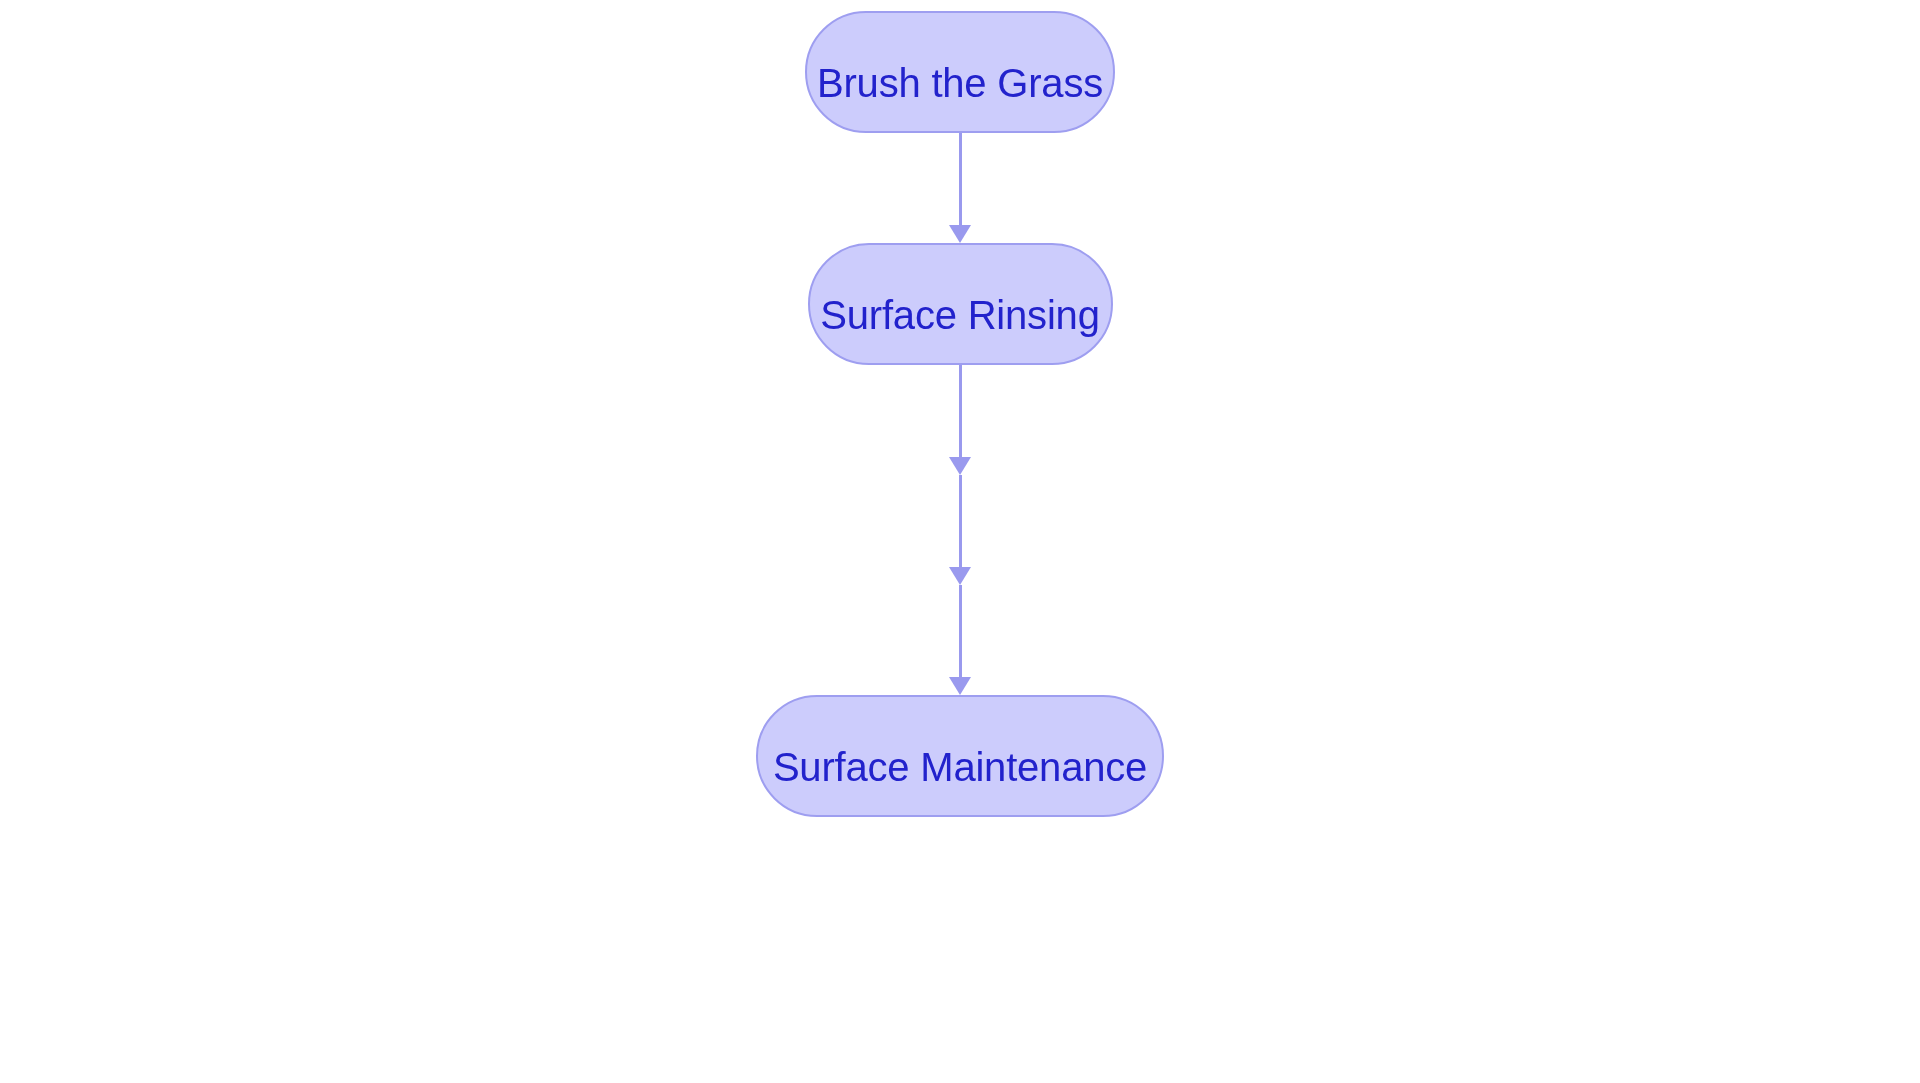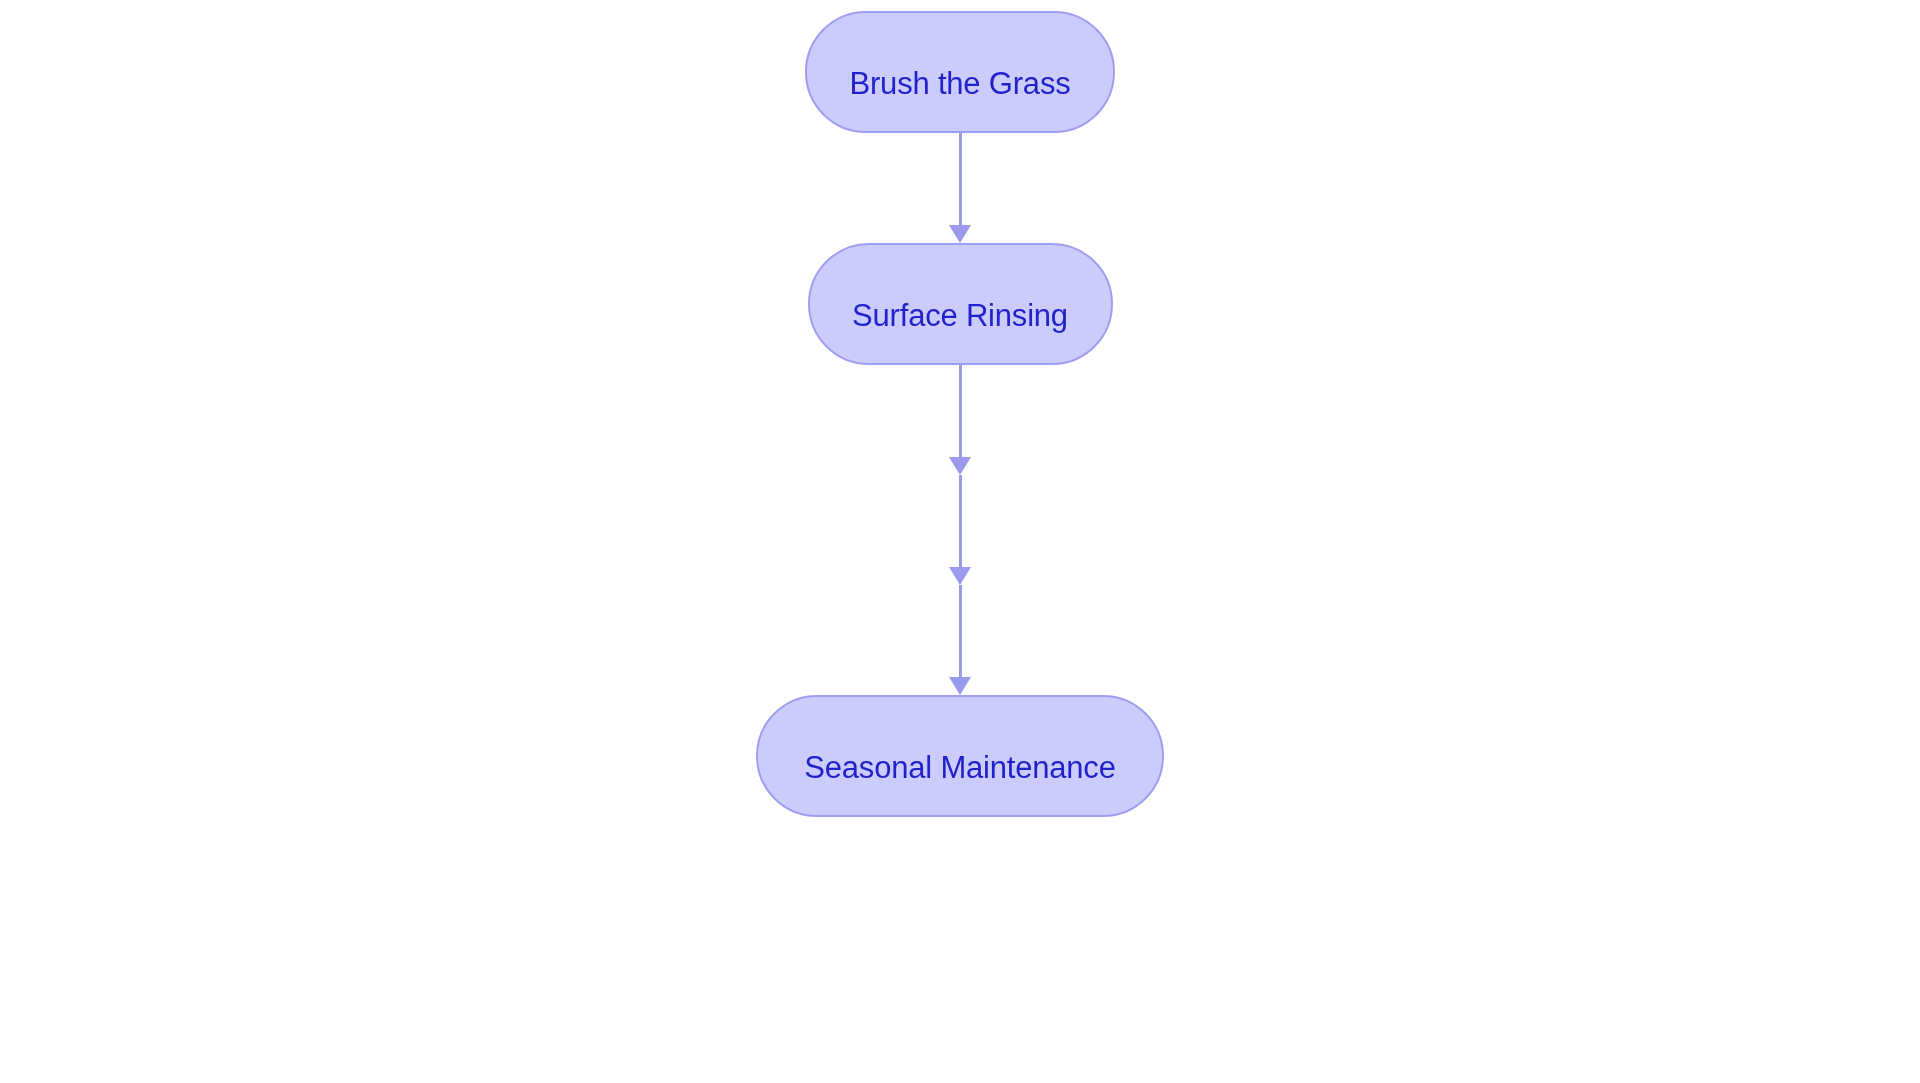"Brush the Grass" .node-label { font-size: 31px -> 40px }
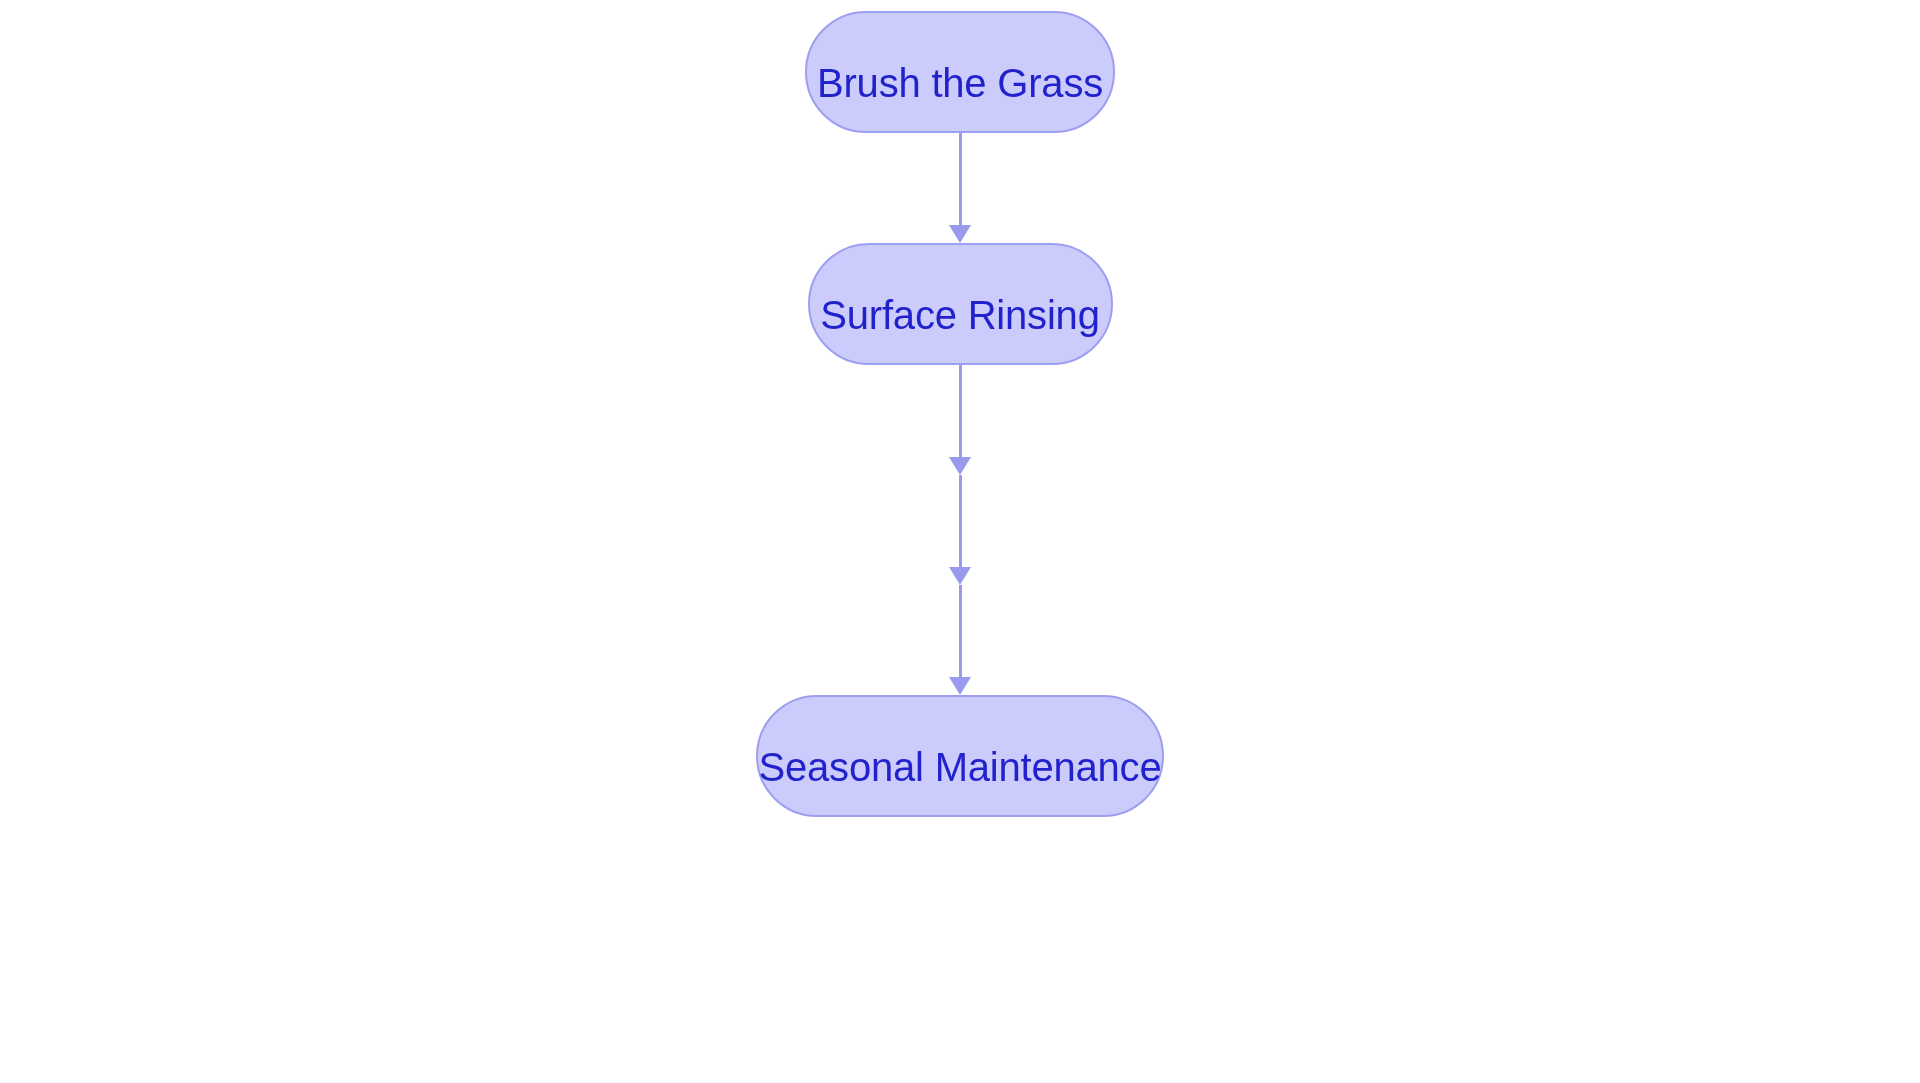"Seasonal Maintenance" span.node-label { text: Seasonal -> Surface }
